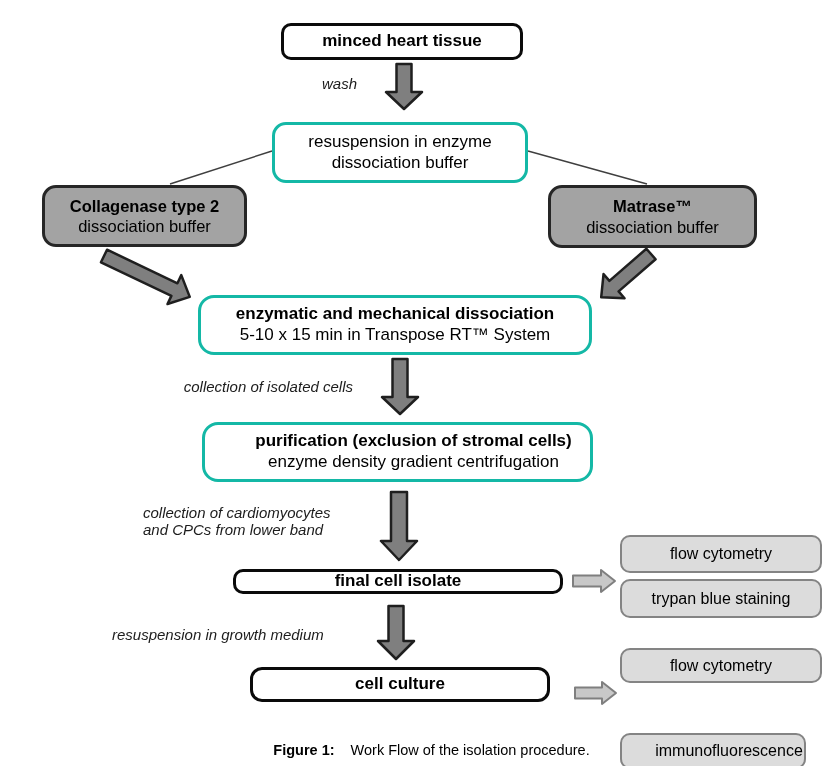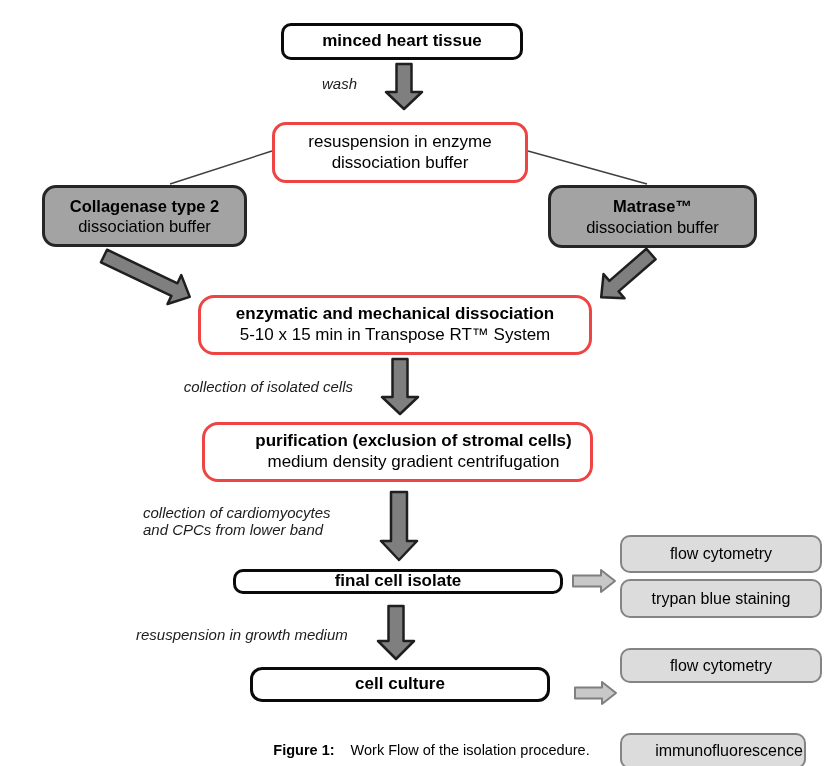"resuspension in enzyme" .white { border: 3px solid #ef4444 -> 3px solid #14b8a6 }
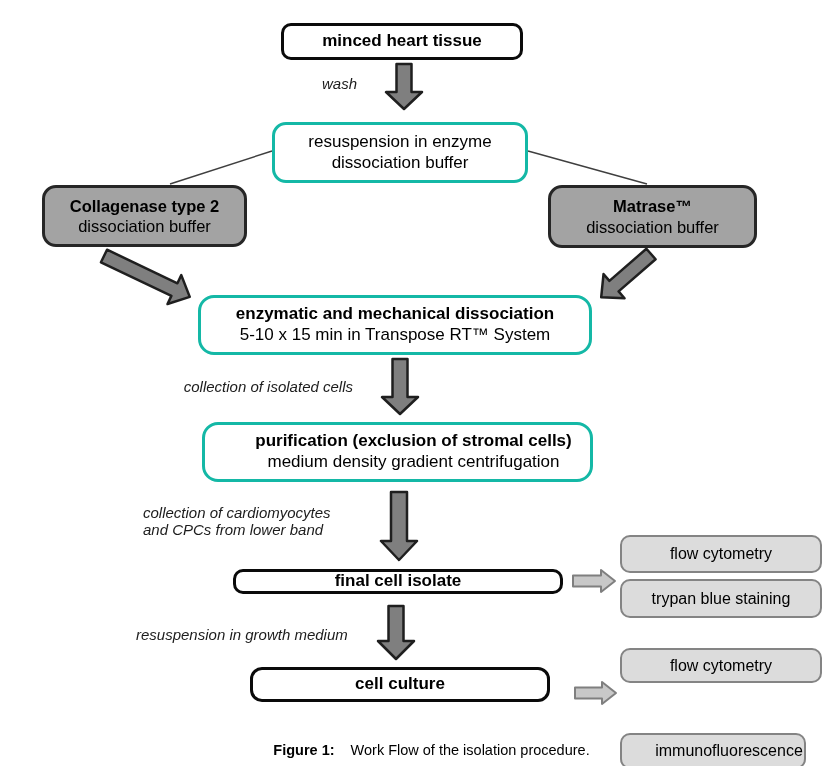"medium density gradient centrifugation" span { text: medium -> enzyme }
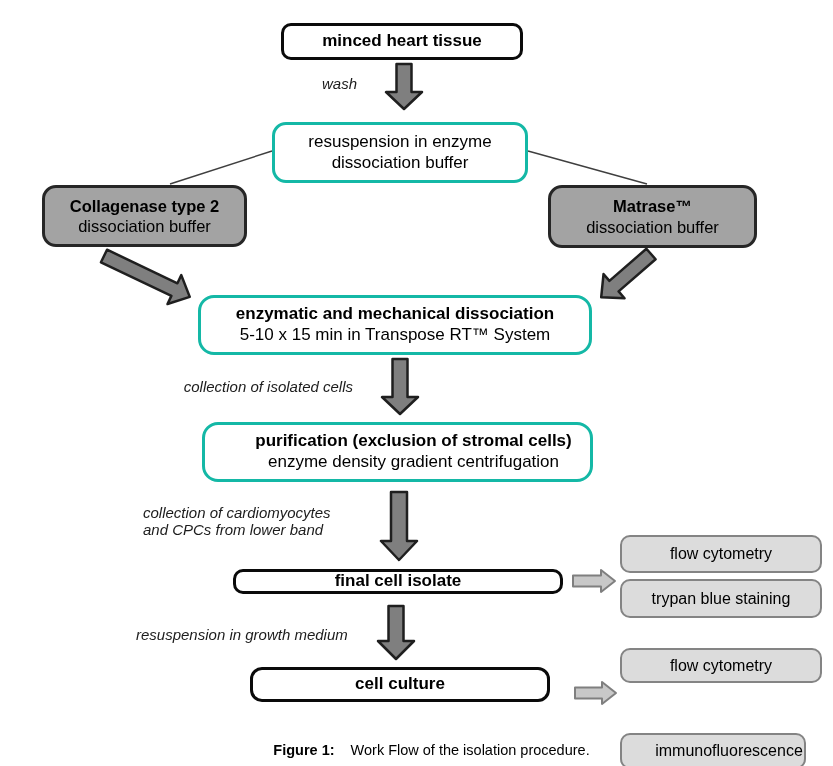"resuspension in growth medium" .l-growth { margin-left: 24px -> none }
